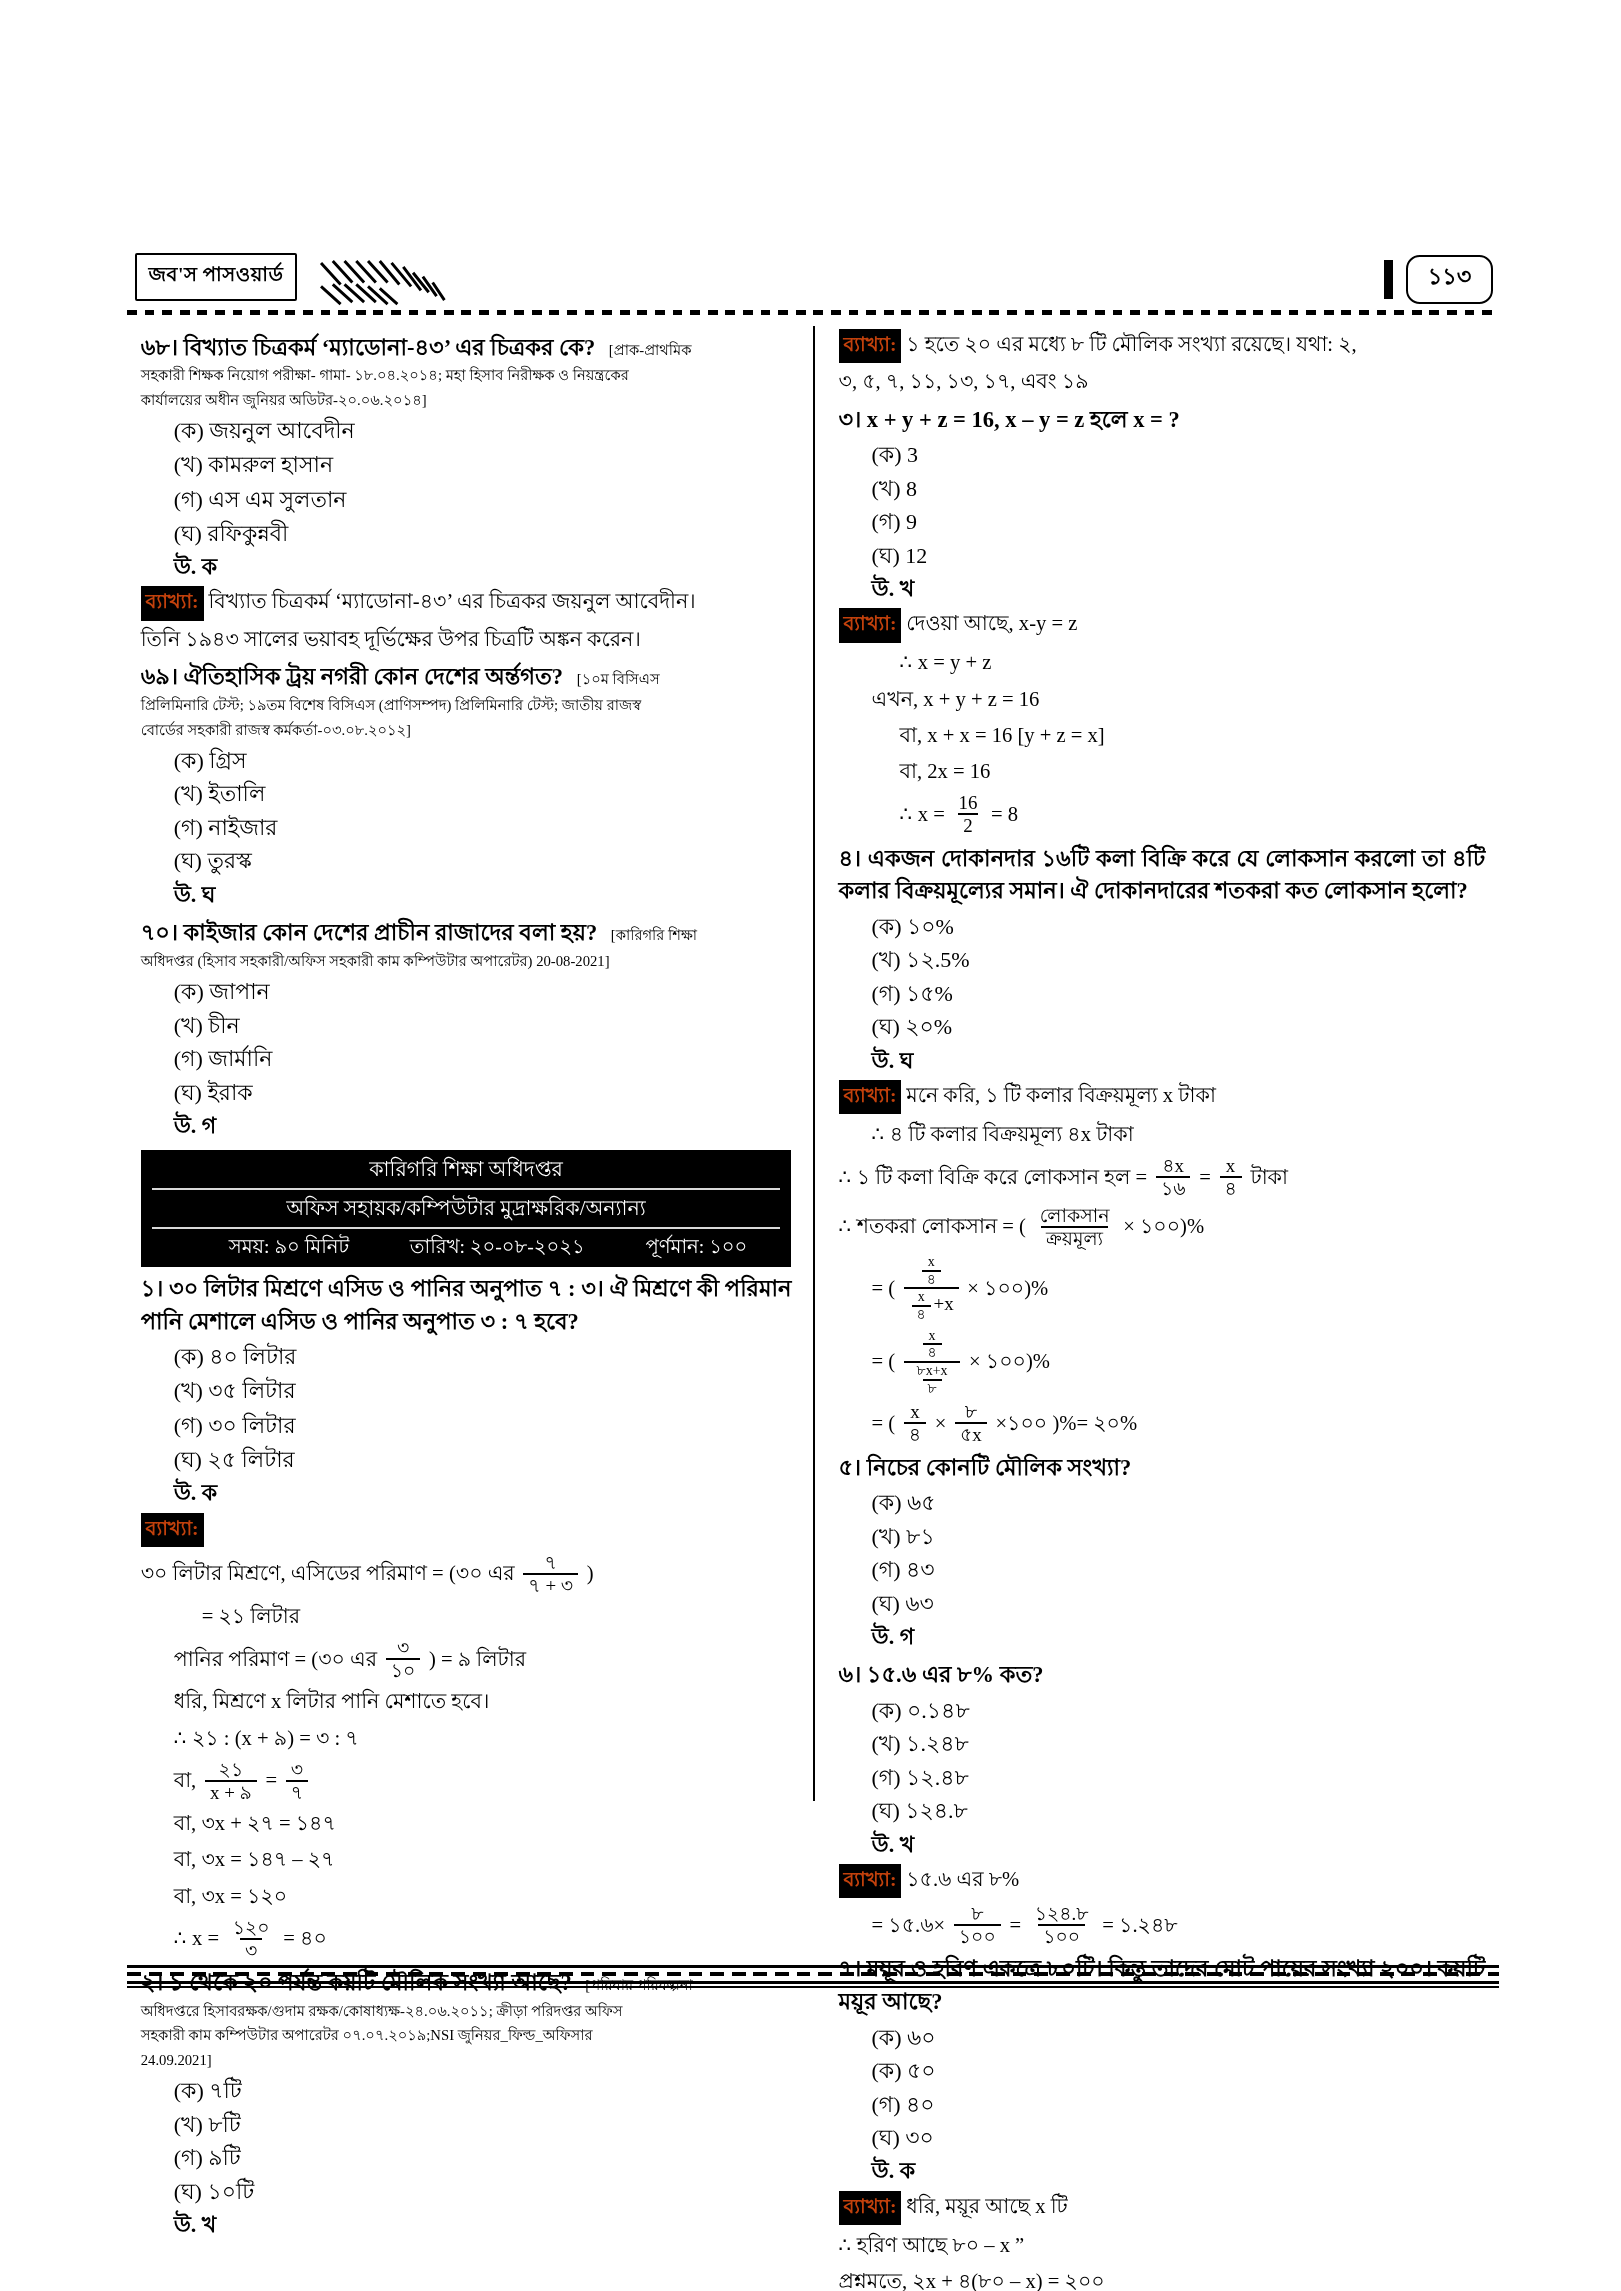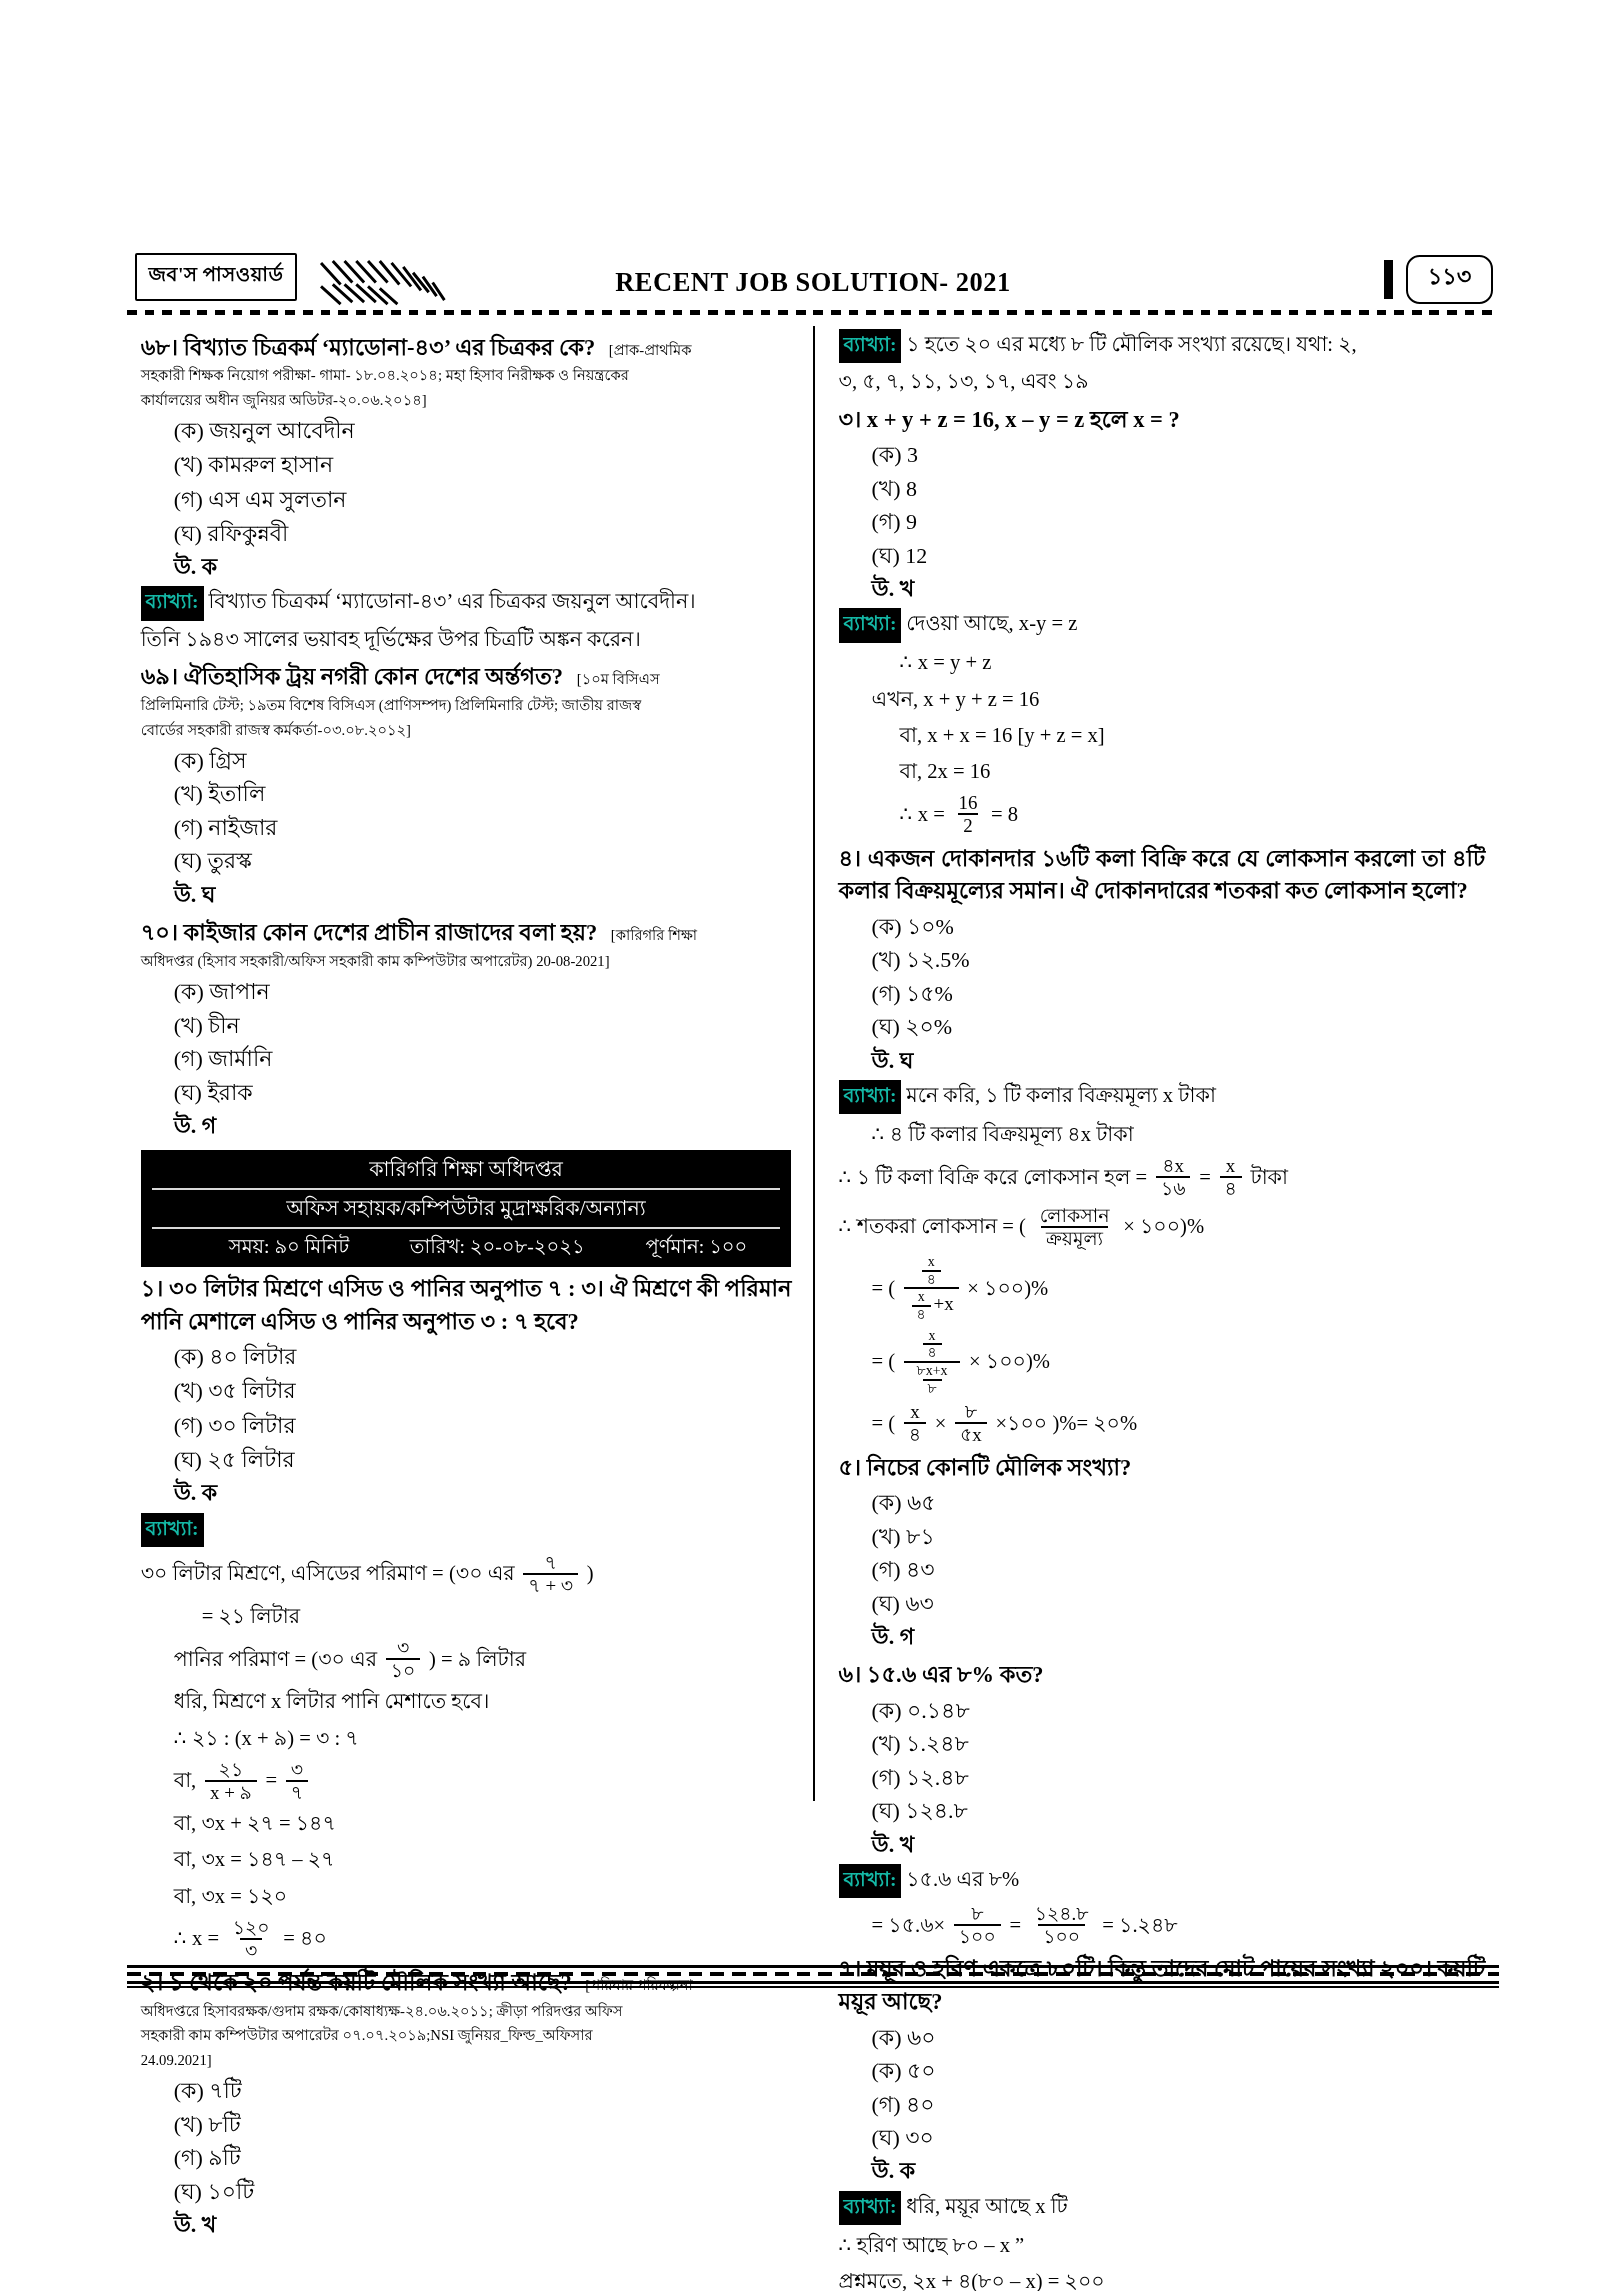"RECENT JOB SOLUTION- 2021" div.header-title { html: <div>RECENT JOB SOLUTION- 2021</div> -> none }
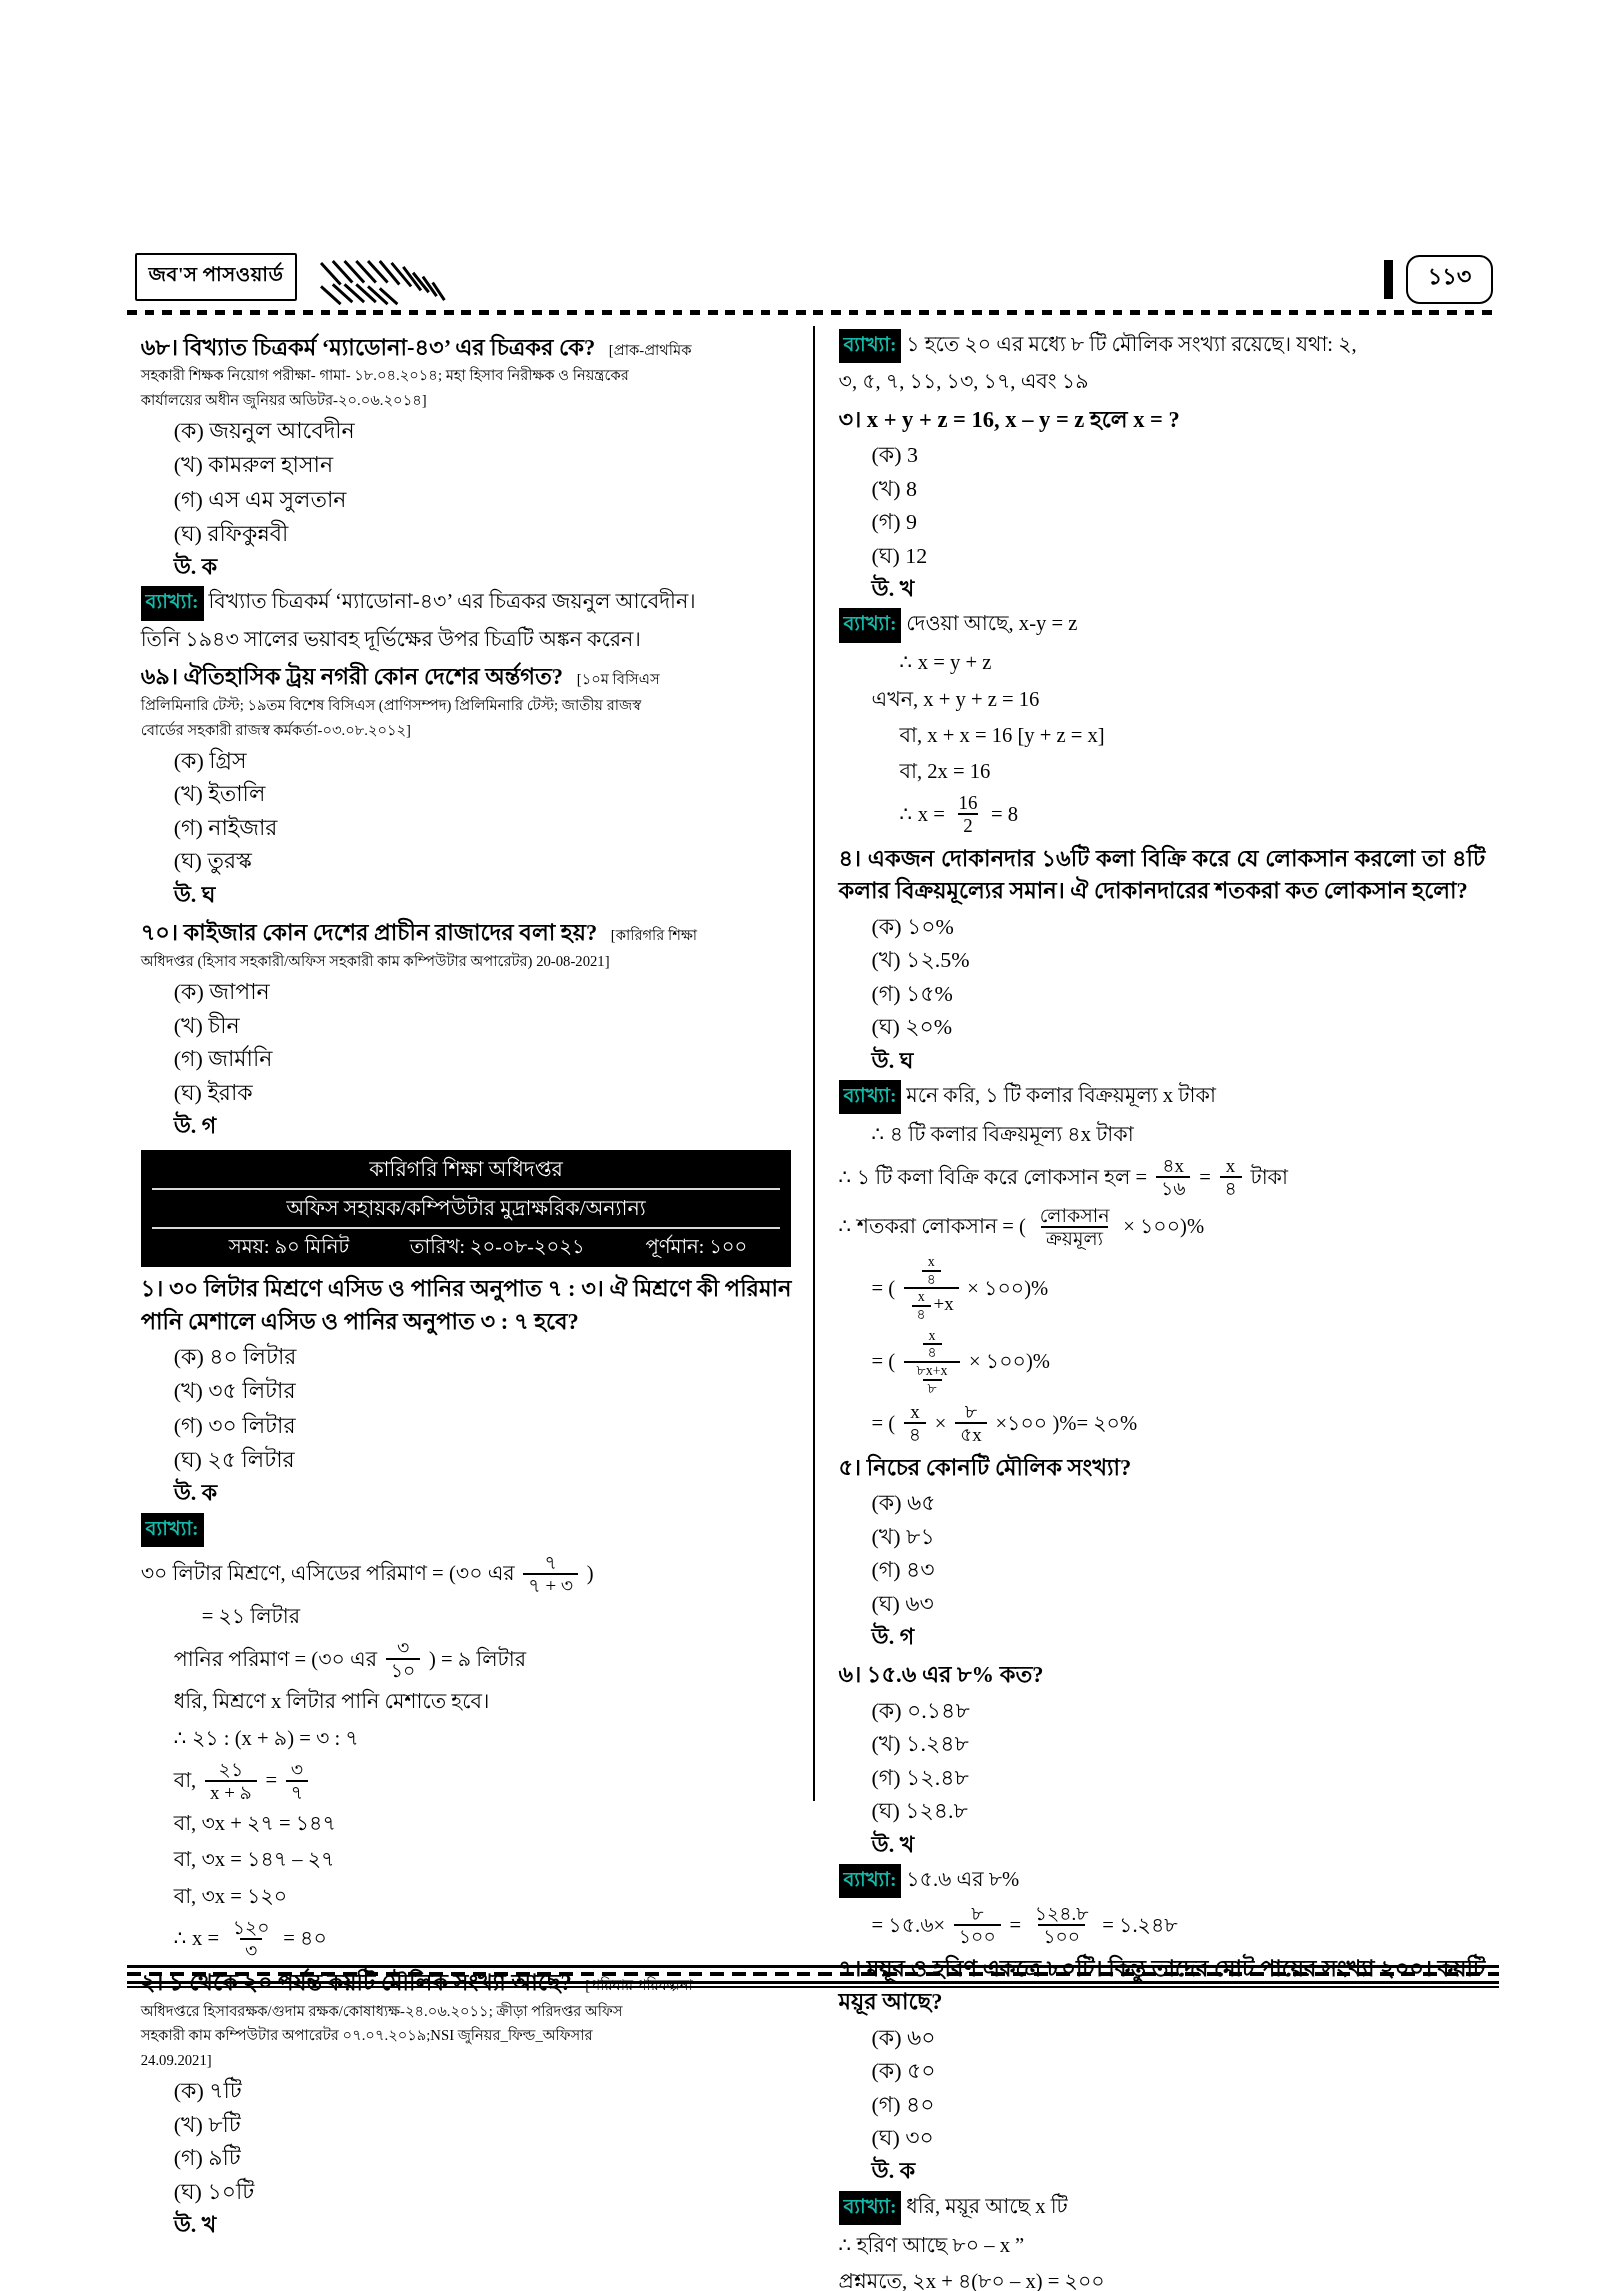"ব্যাখ্যা:" .tag { color: #14b8a6 -> #c2410c }
